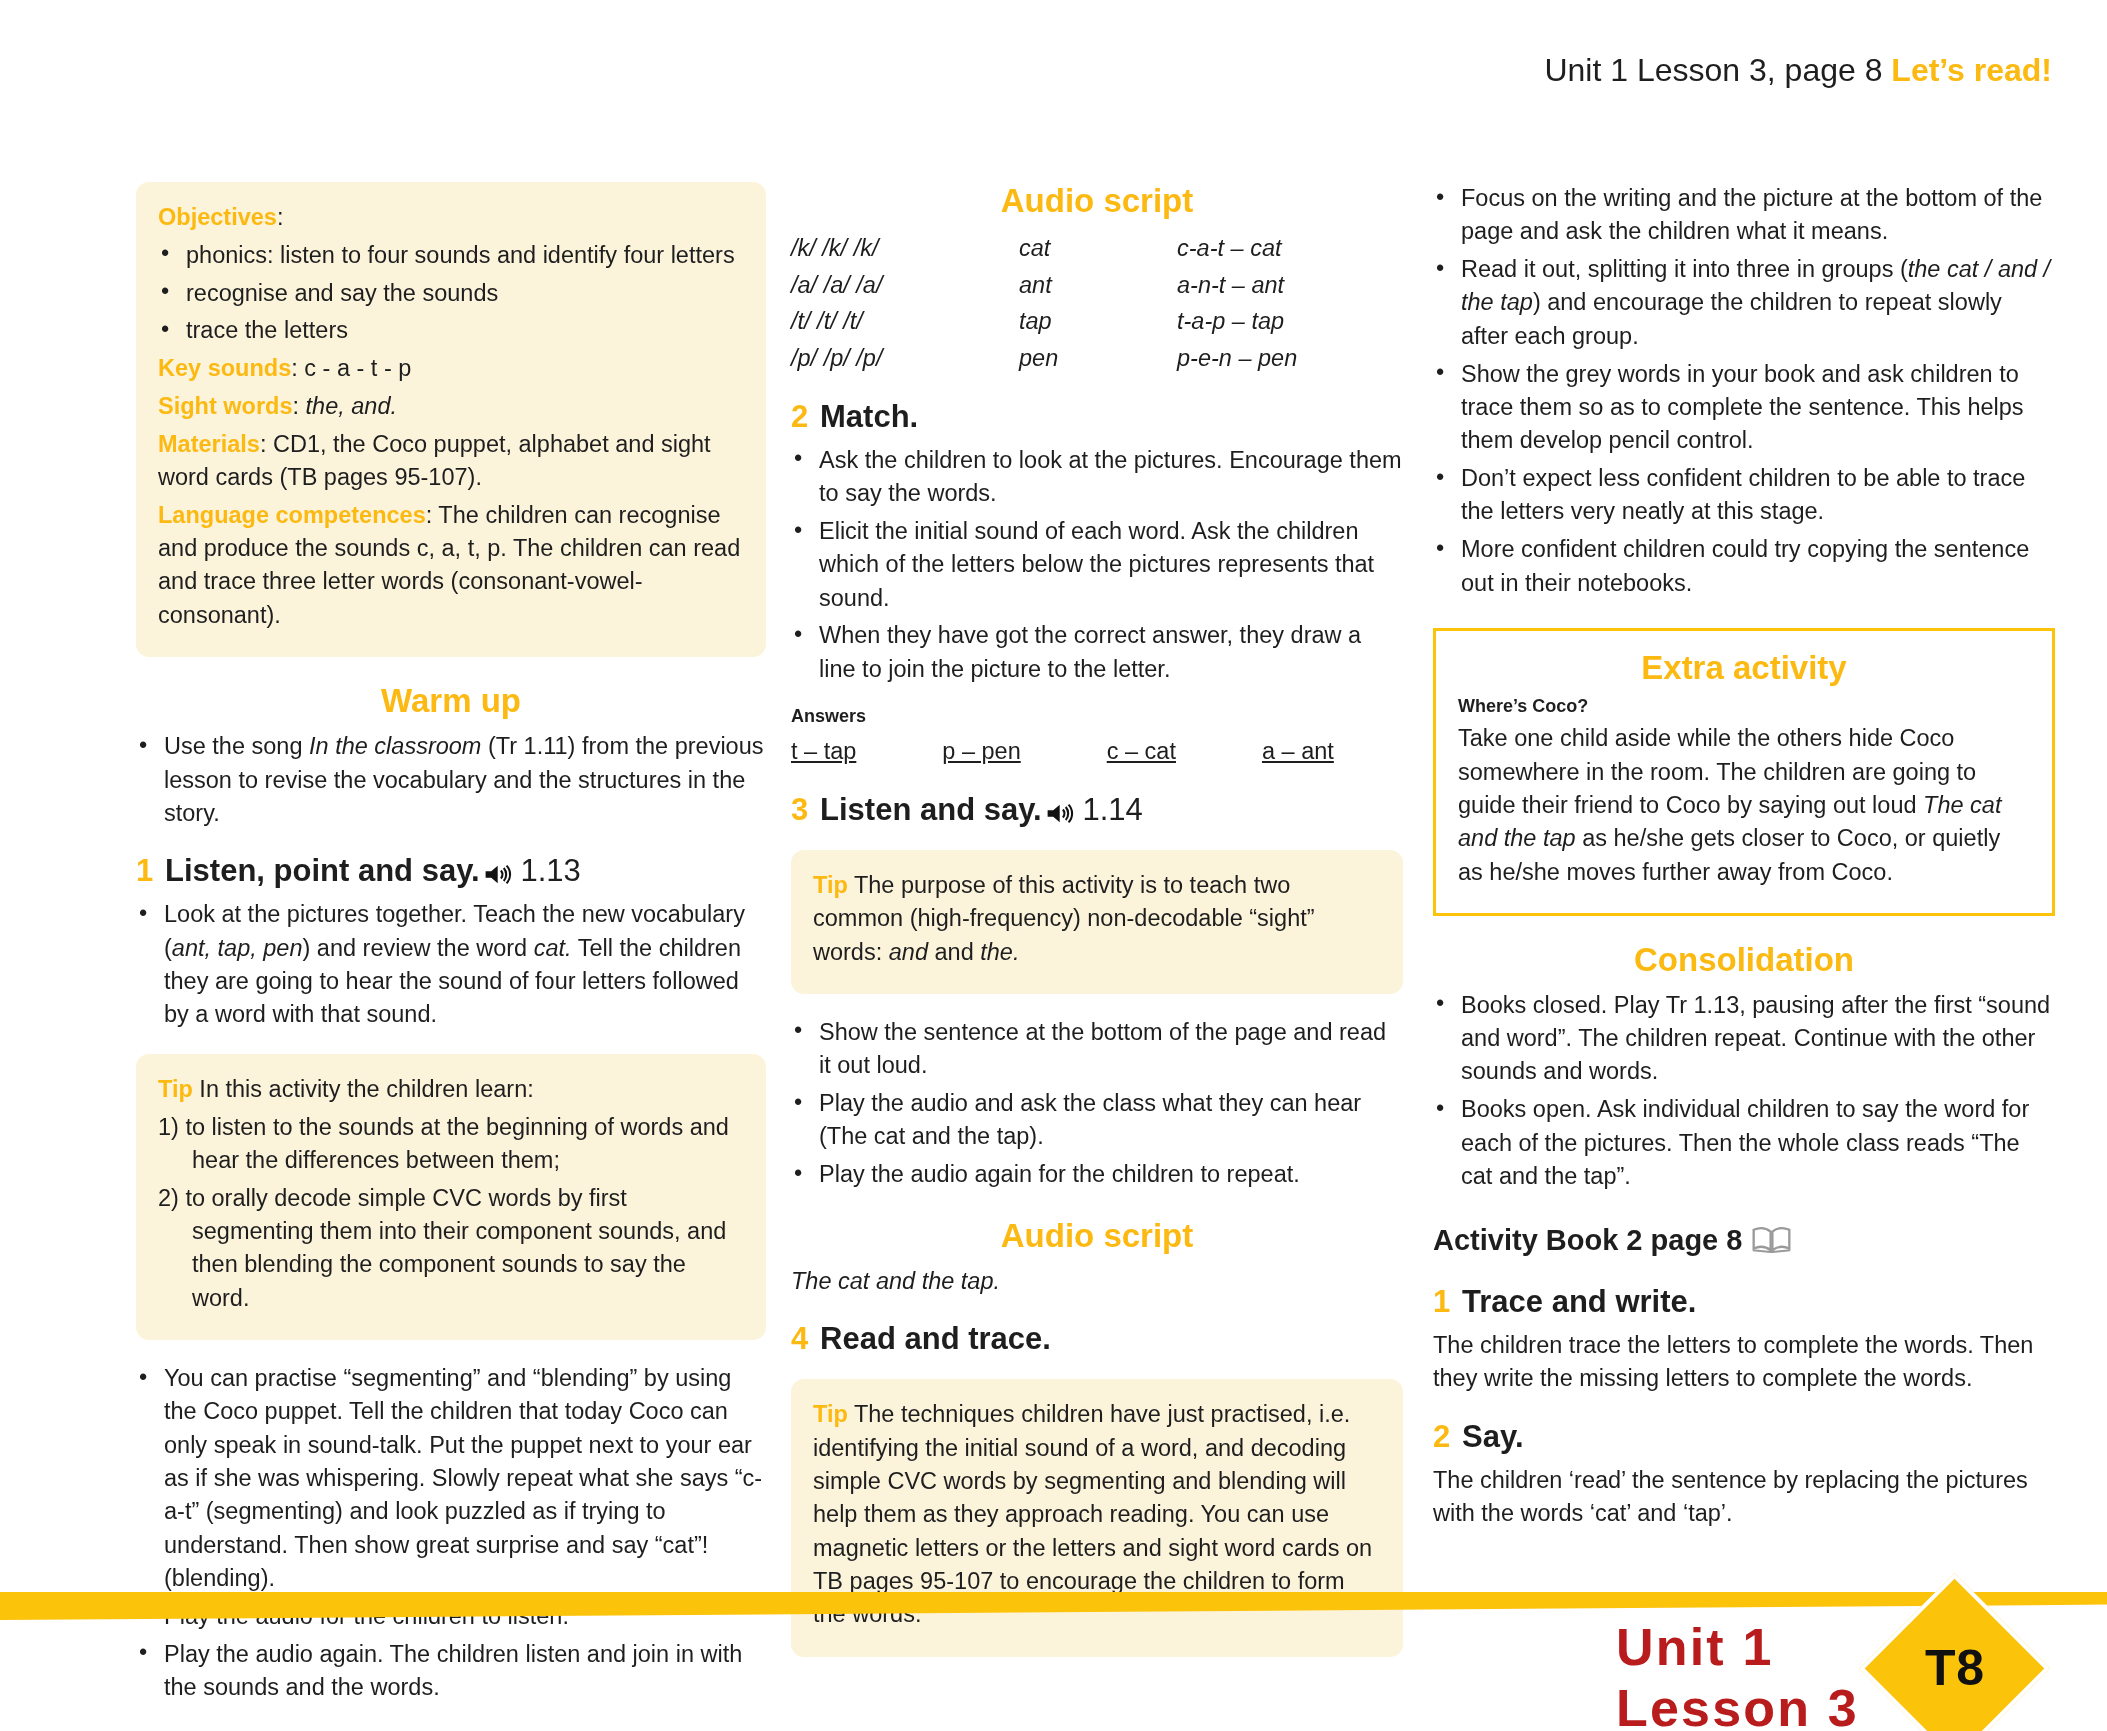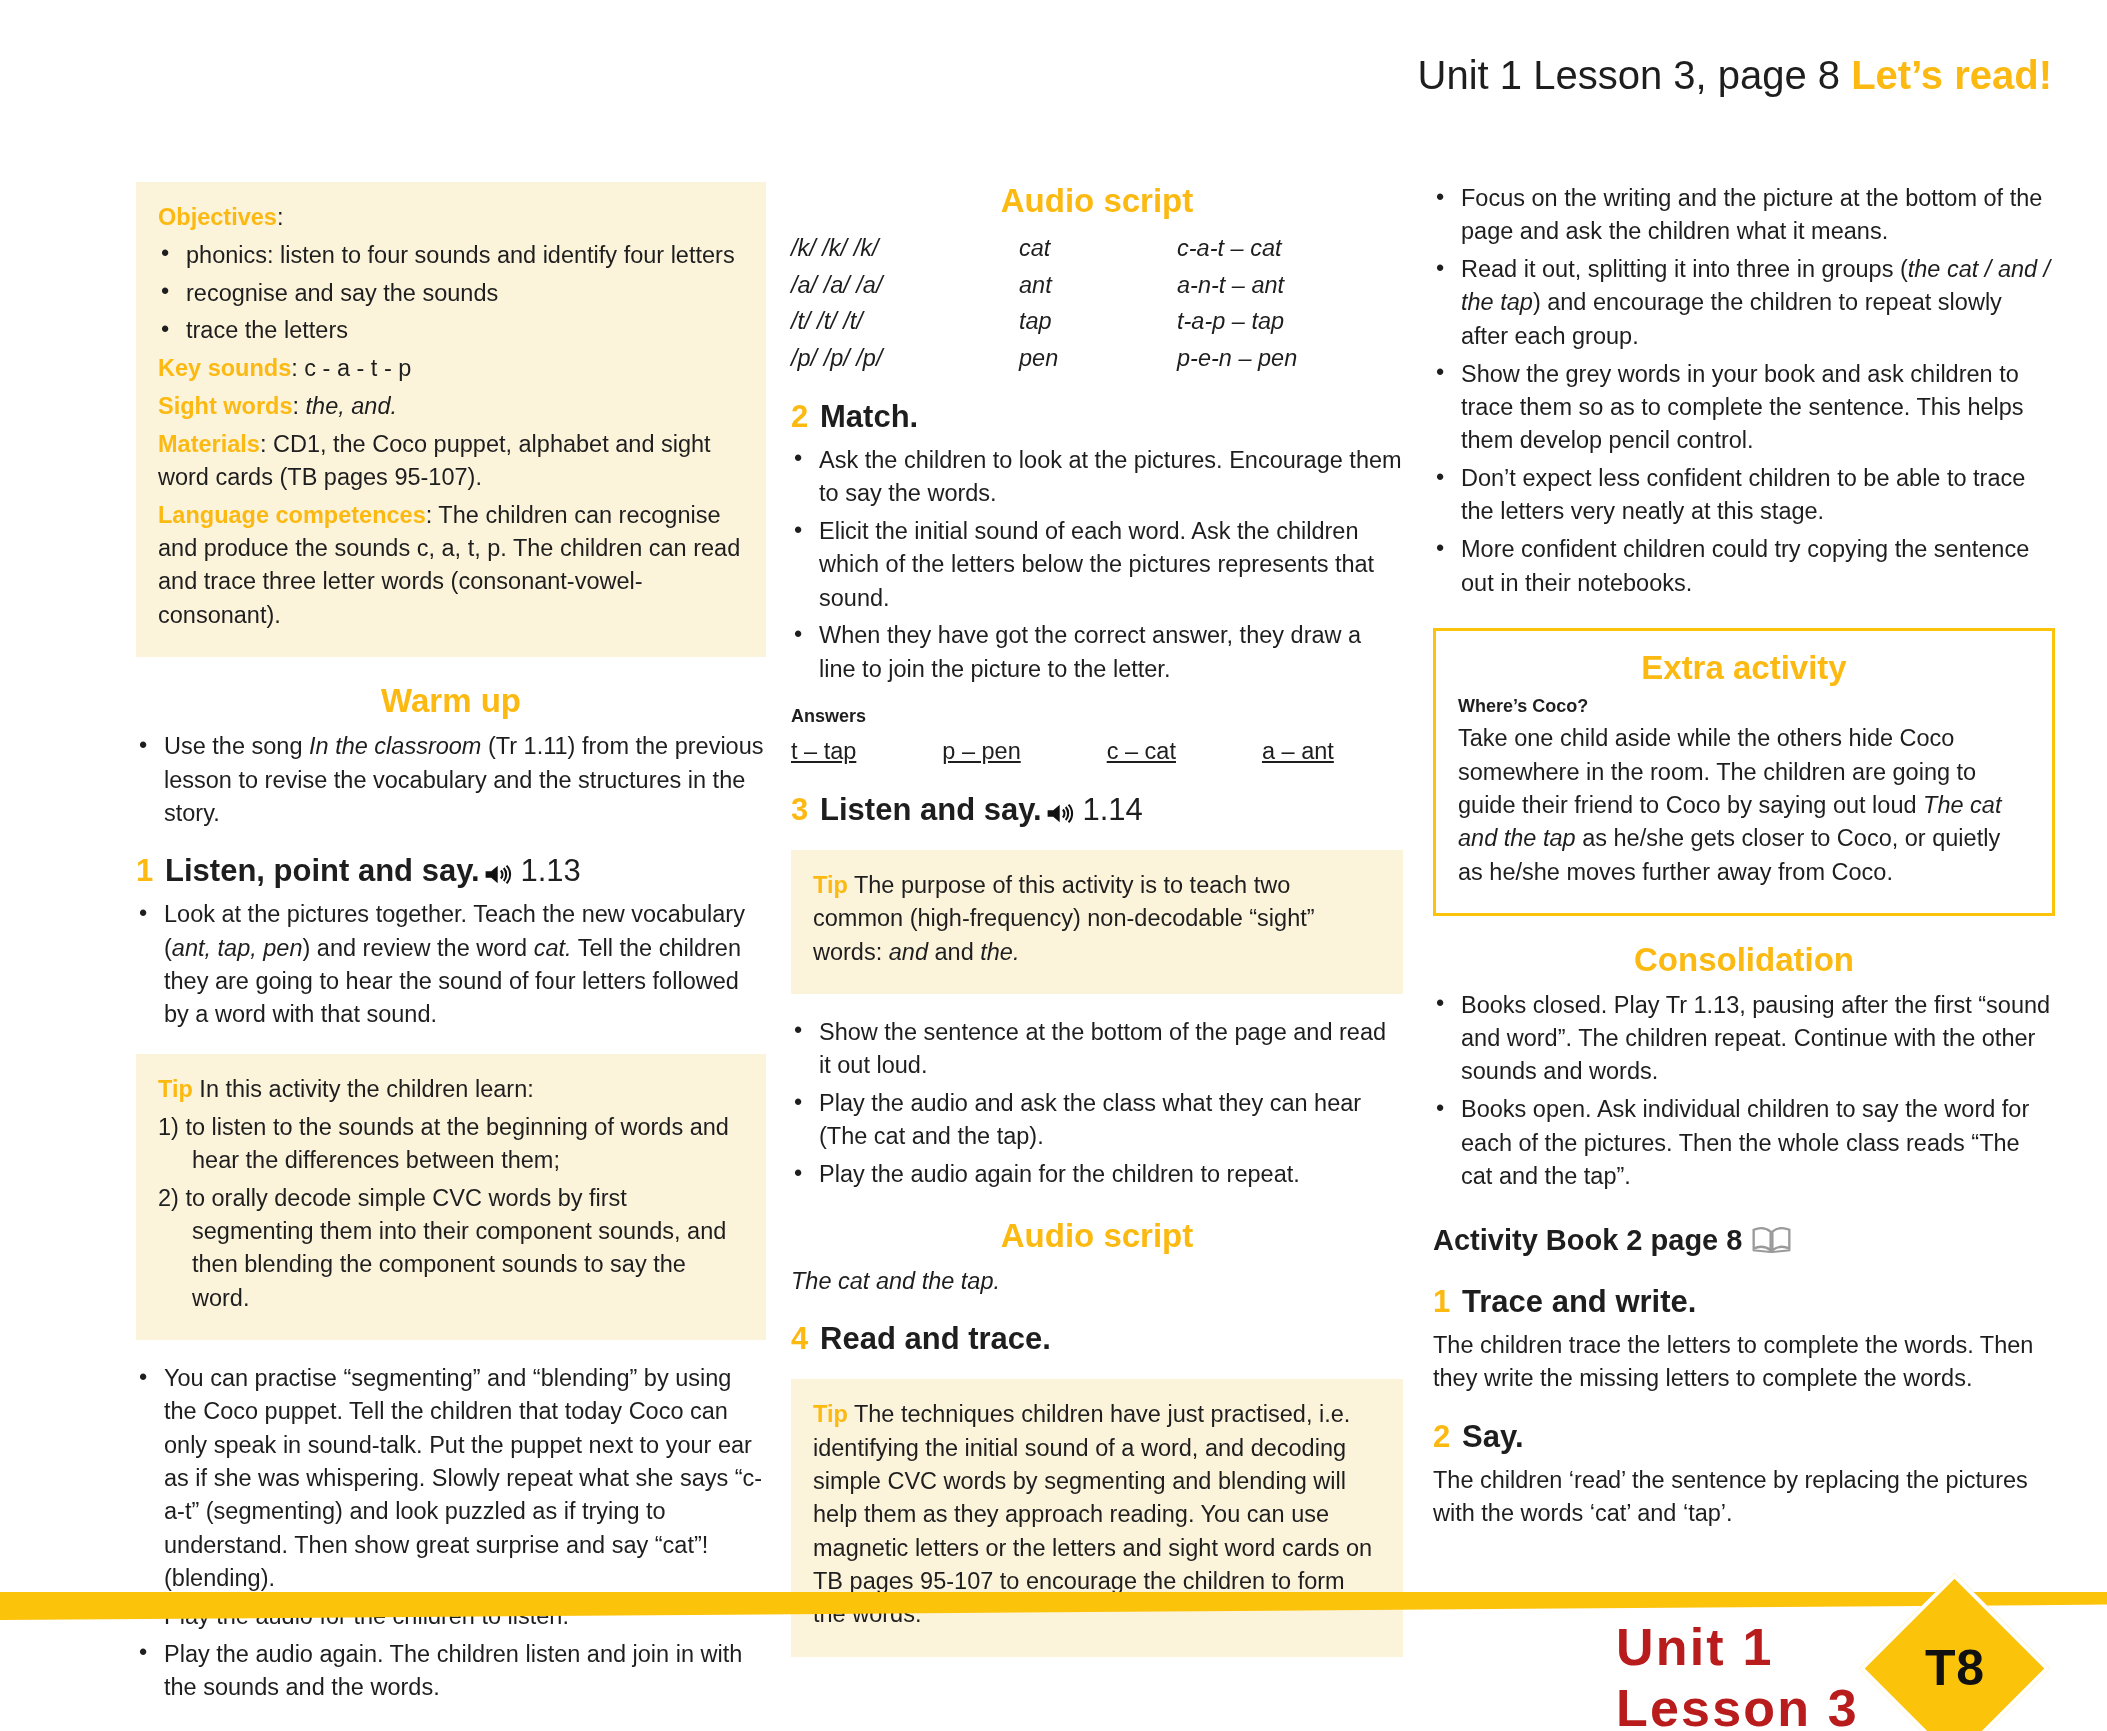"Unit 1 Lesson 3, page" .page-title { font-size: 40px -> 32px }
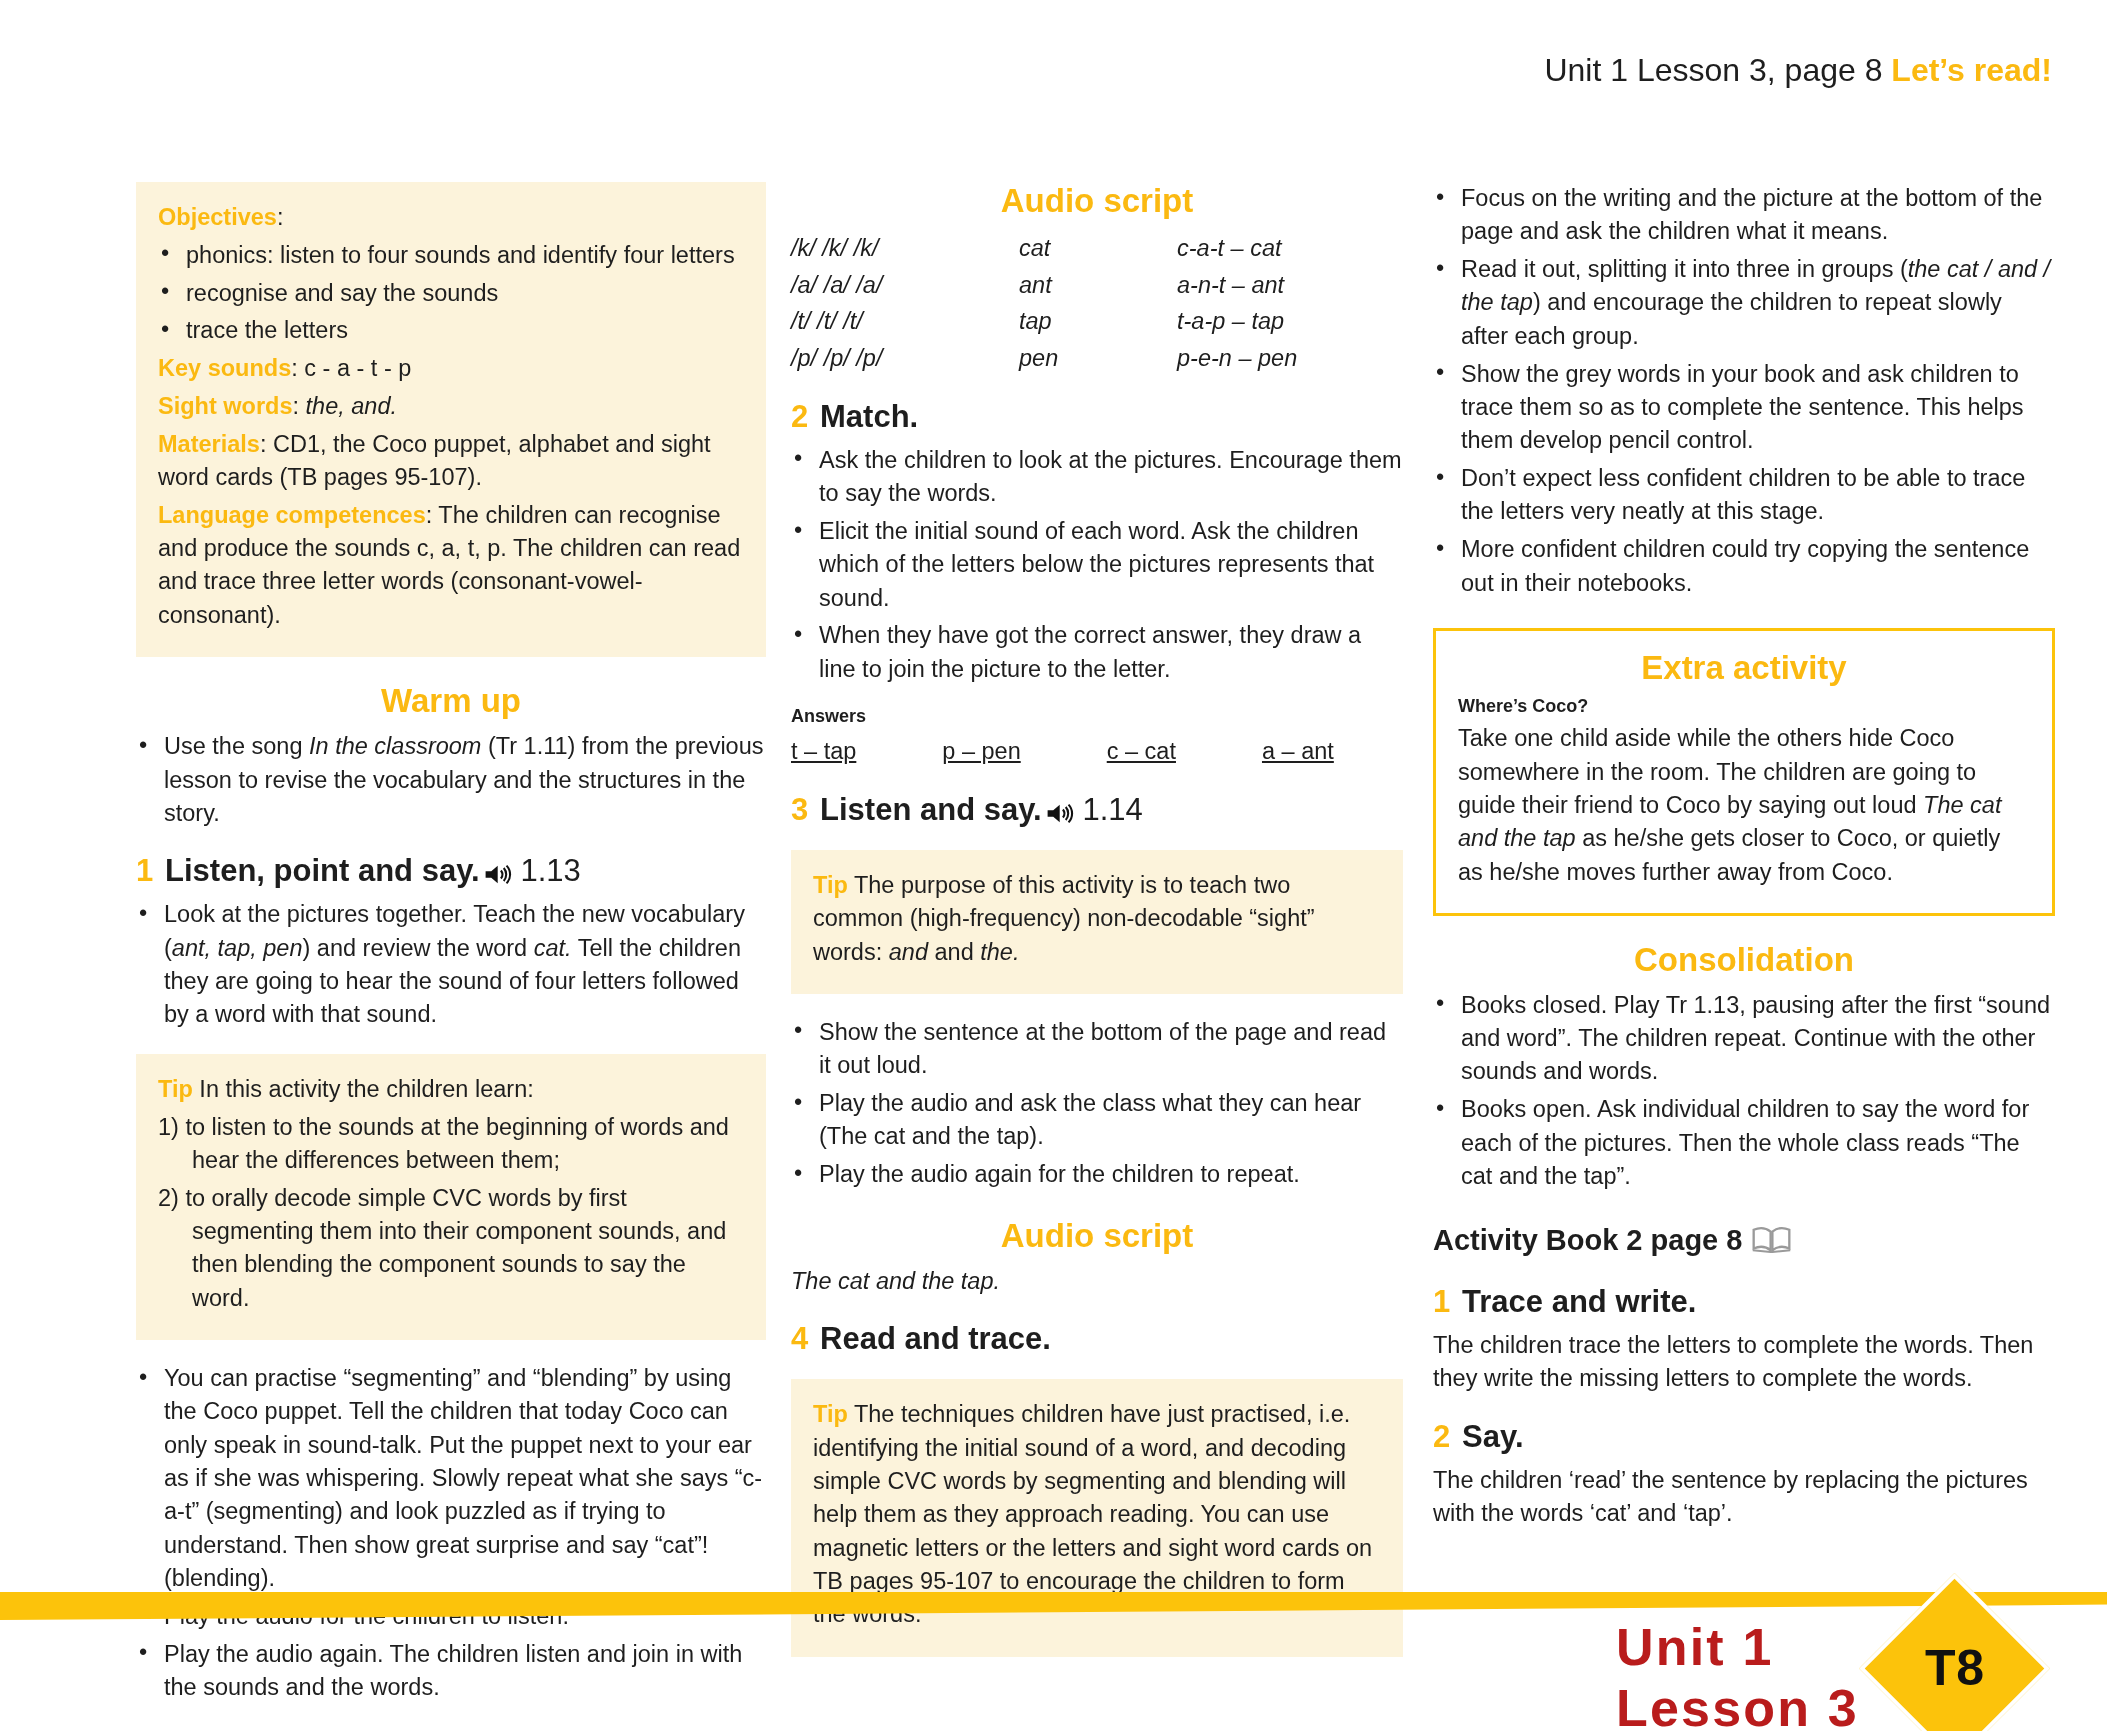"Objectives:" .box { border-radius: none -> 13px }
